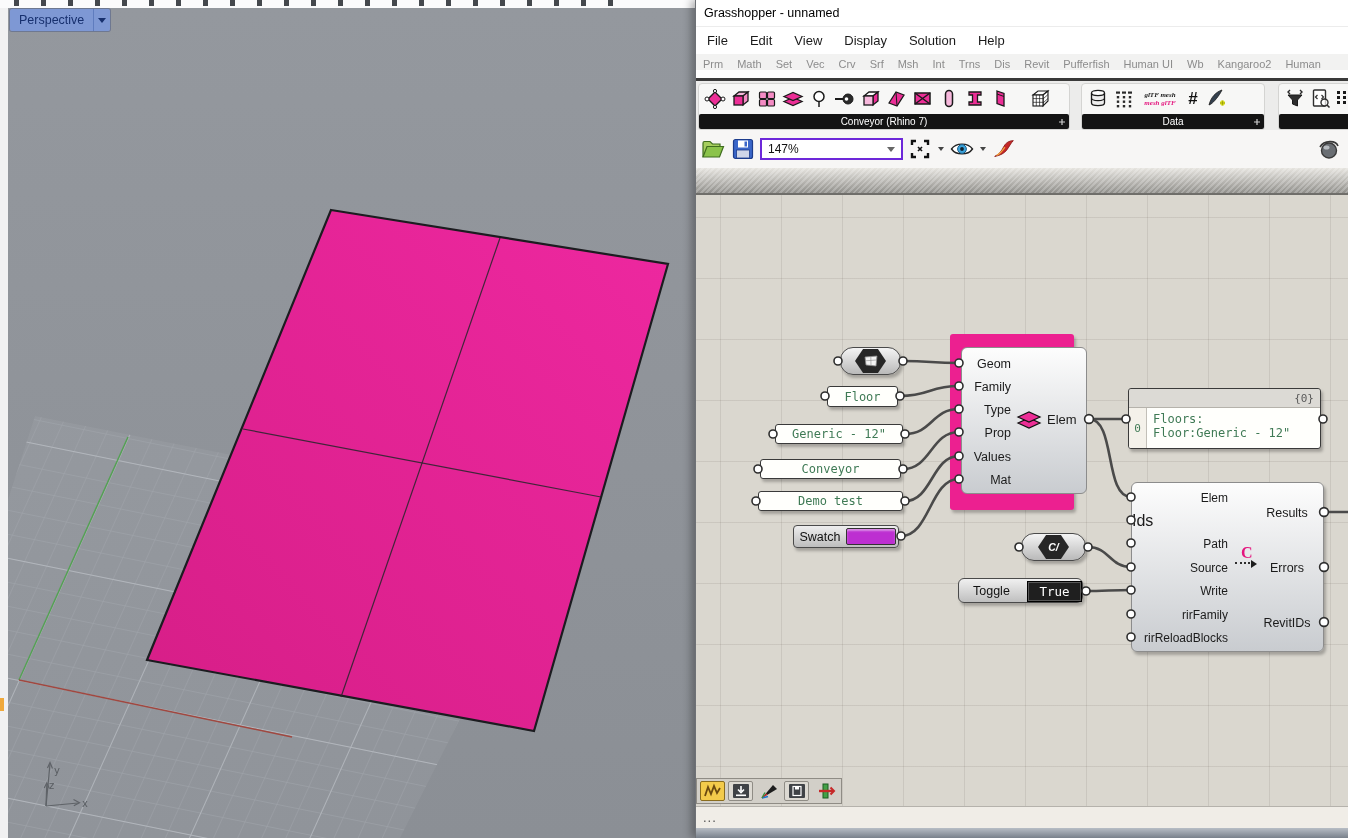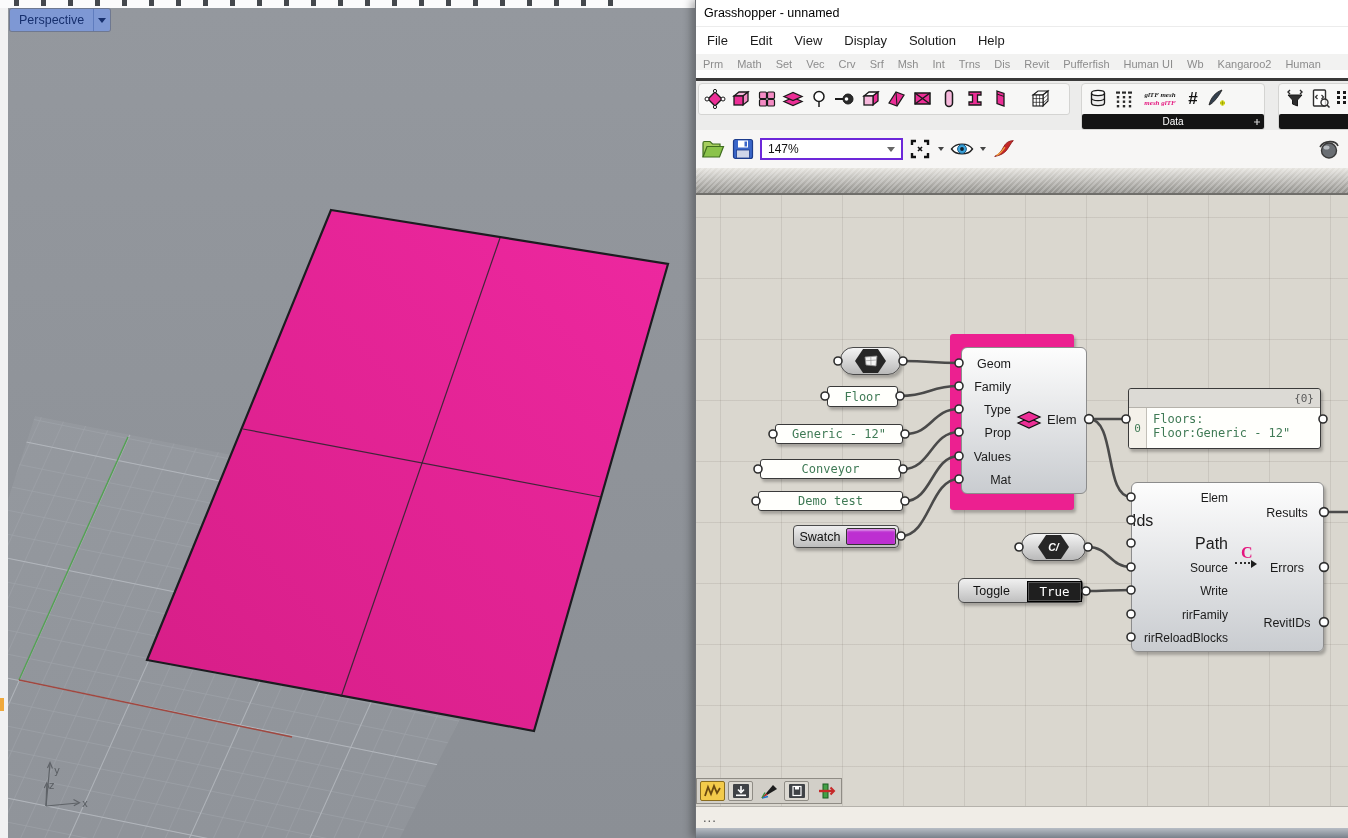"Conveyor (Rhino 7)" div.tblabel { html: none -> <div> <span>Conveyor (Rhino 7)</span> <svg> <path></path> </svg> </div> }
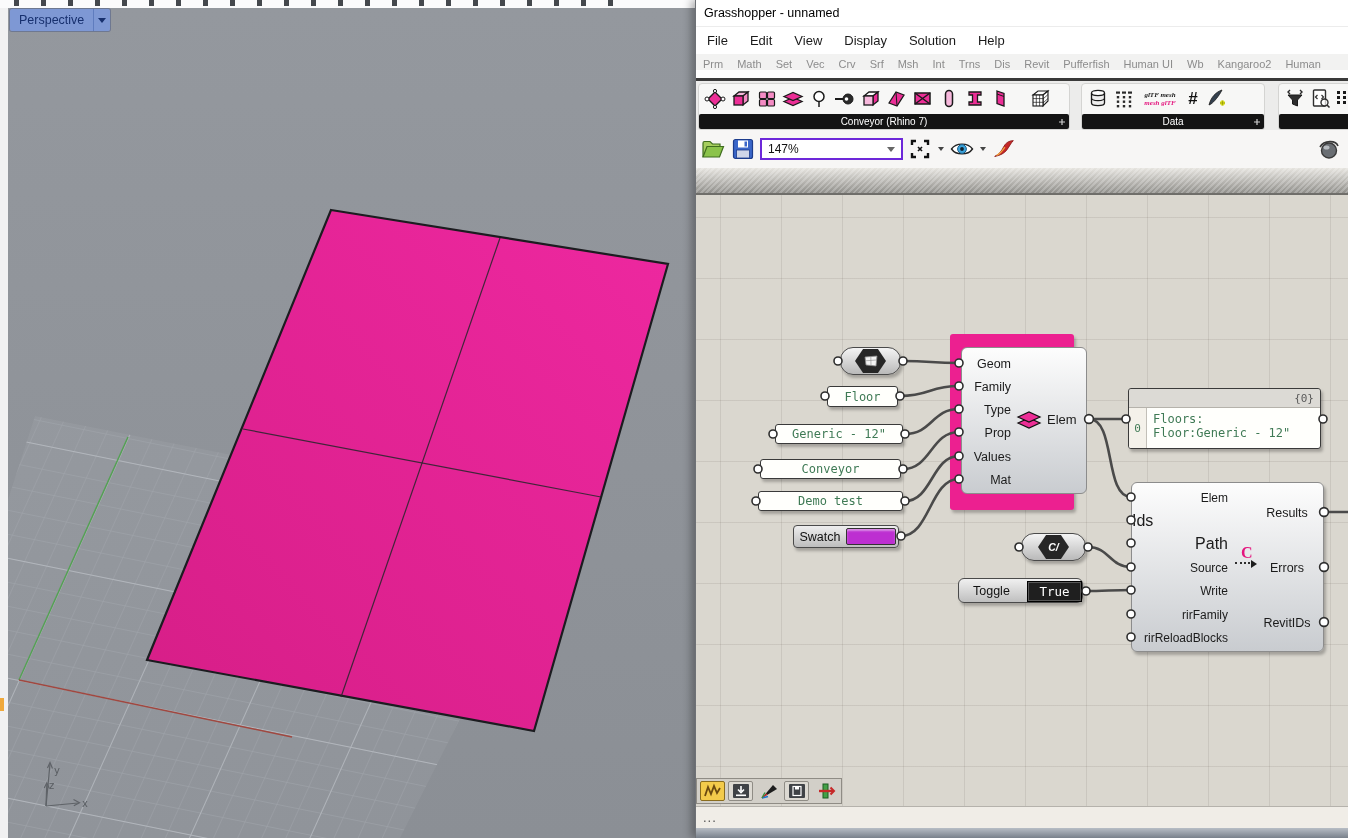"Path" span.plabel { font-size: 16px -> 12px }
